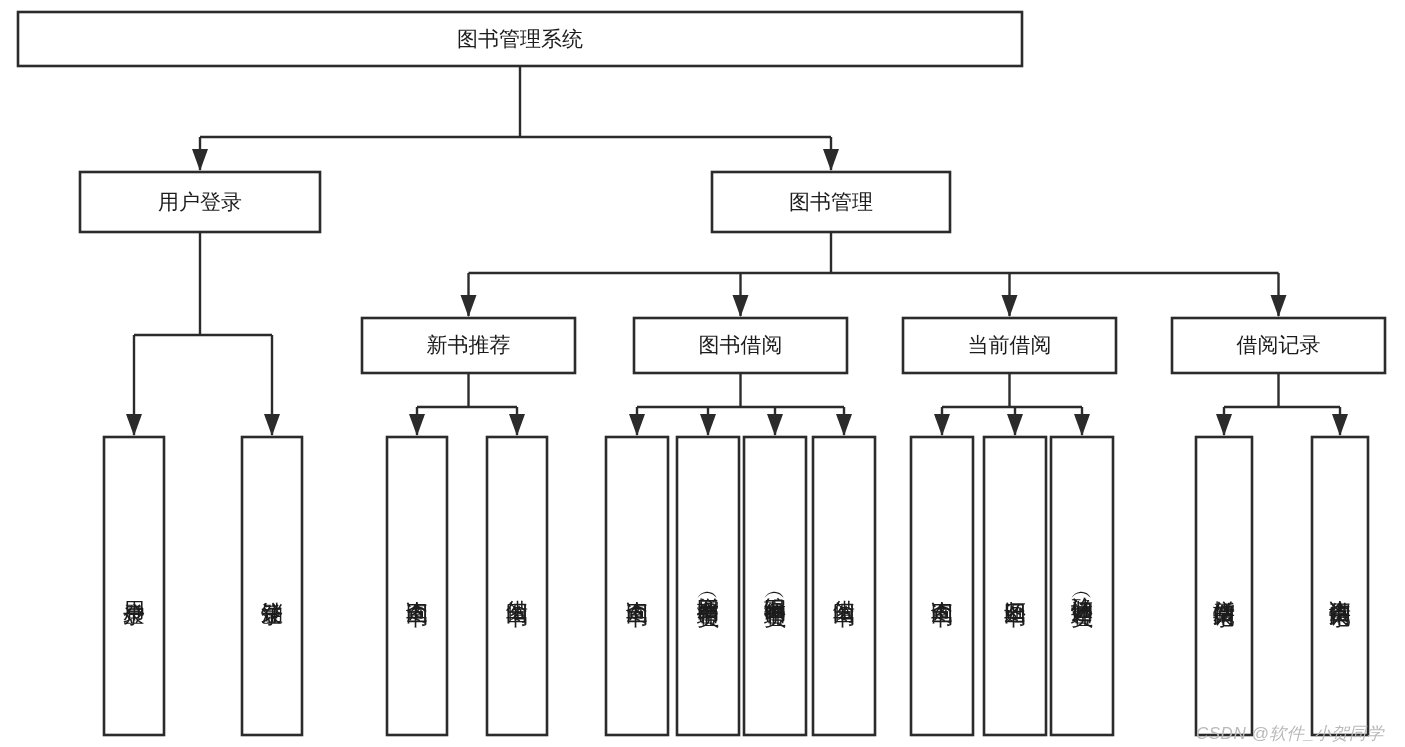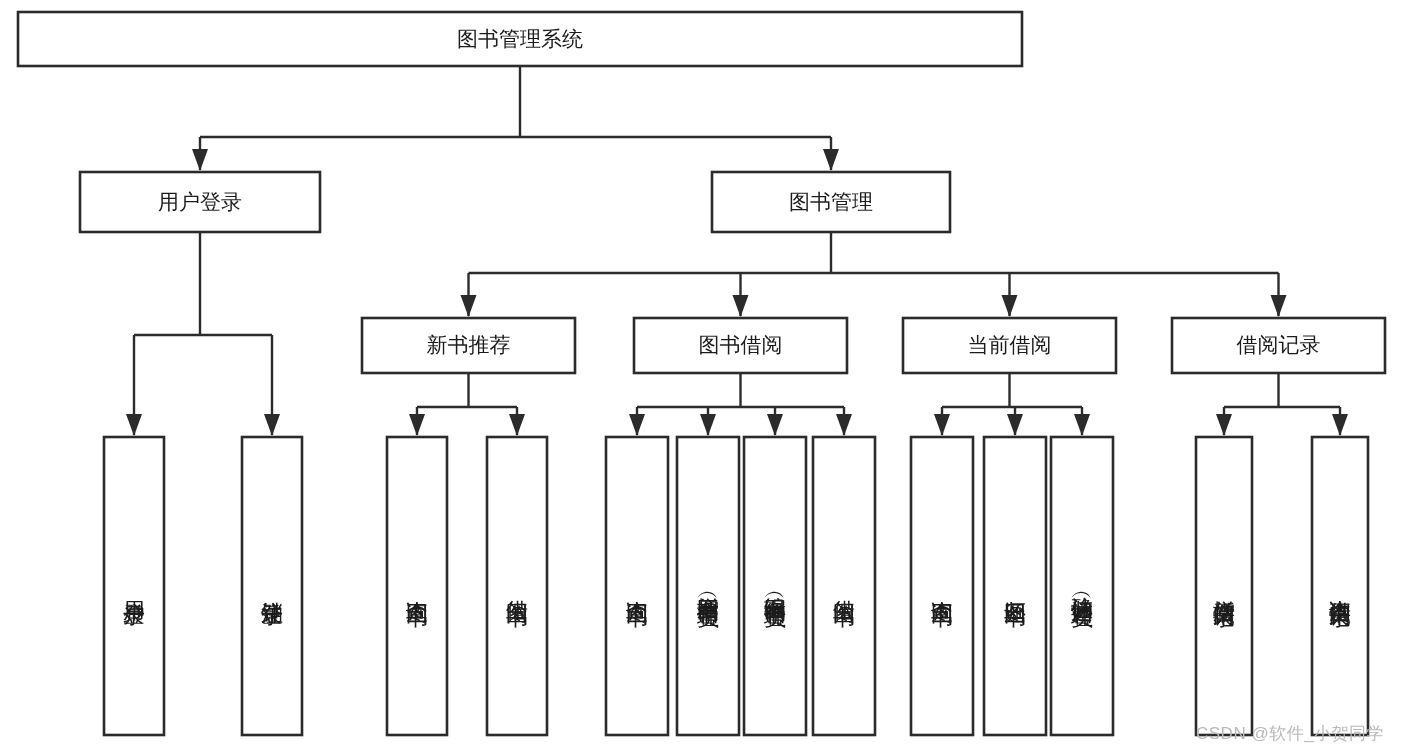"CSDN @软件_小贺同学" div.watermark { font-style: none -> italic }
